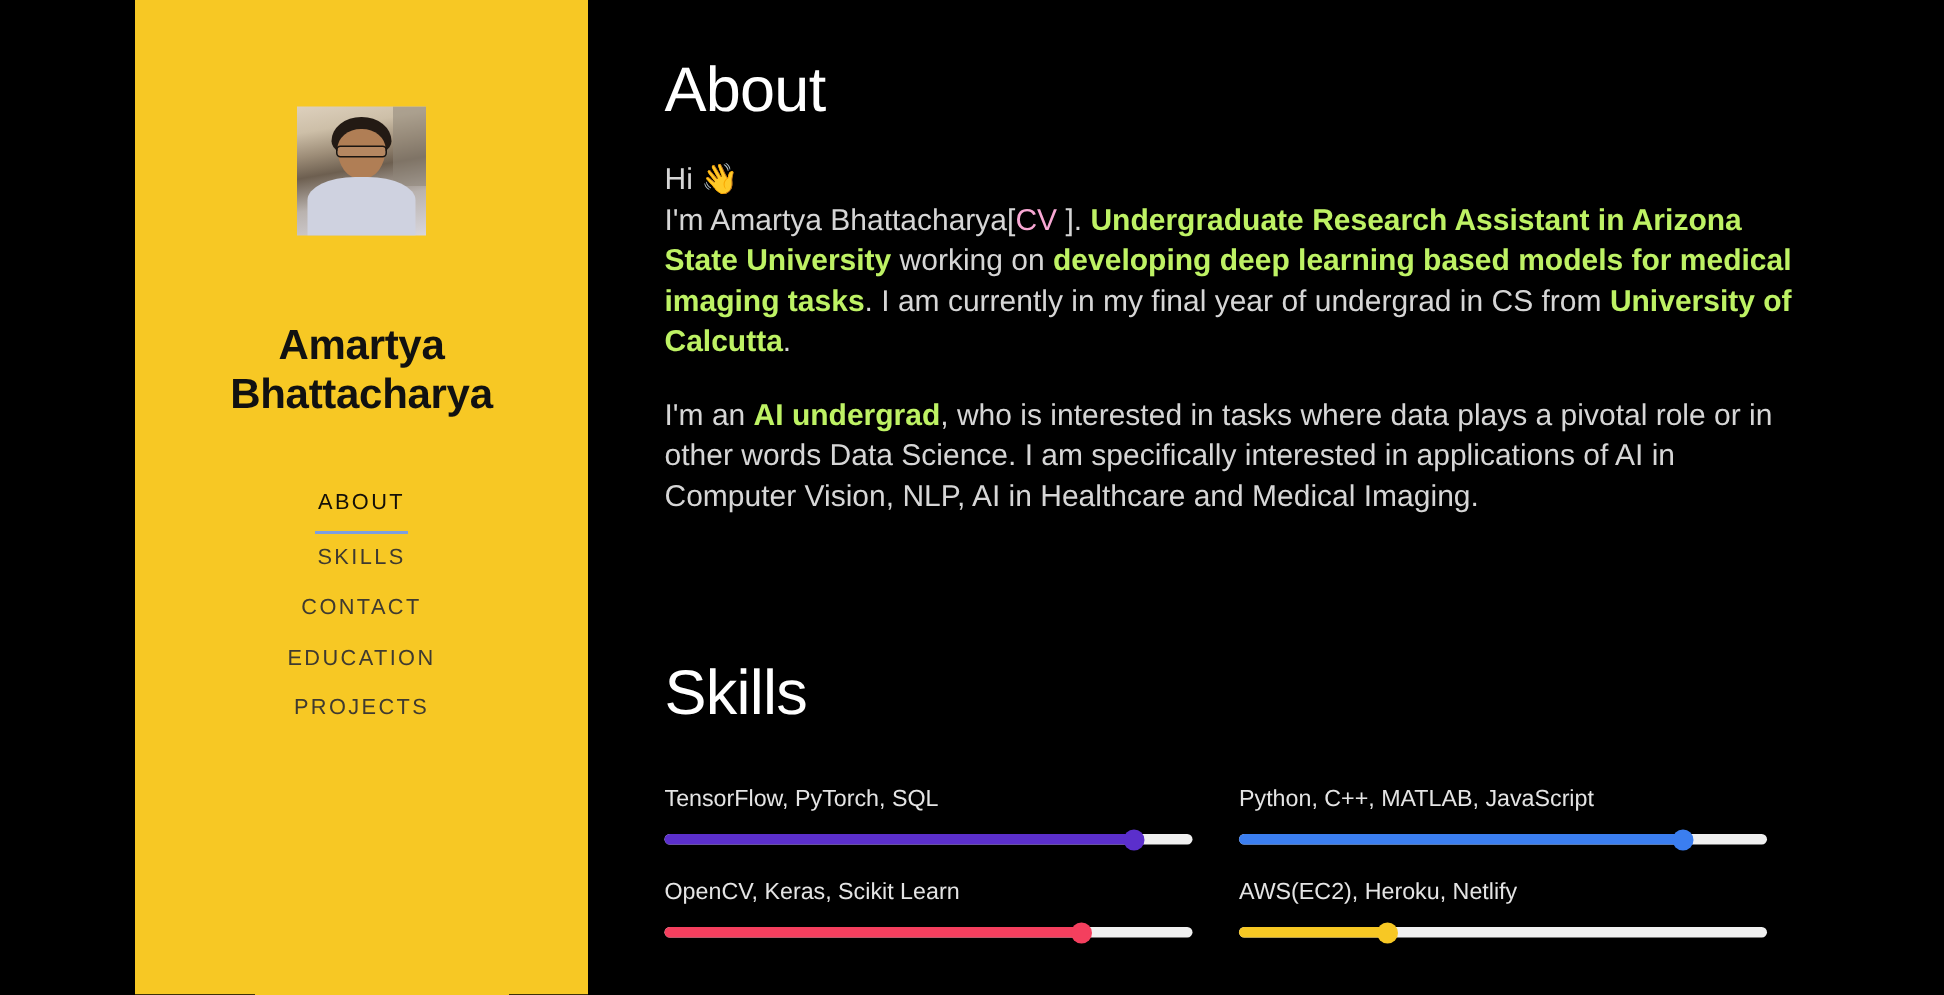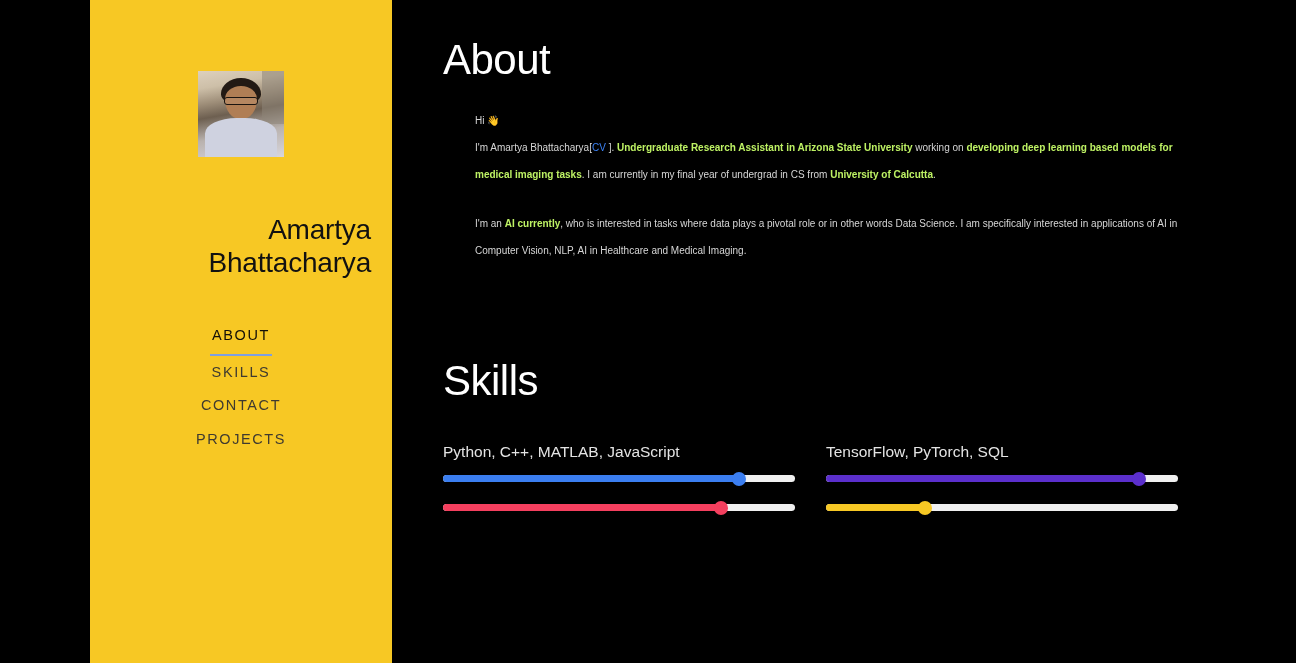"Hi 👋" .body-text { font-size: 10px -> 20px; margin-left: 32px -> none }
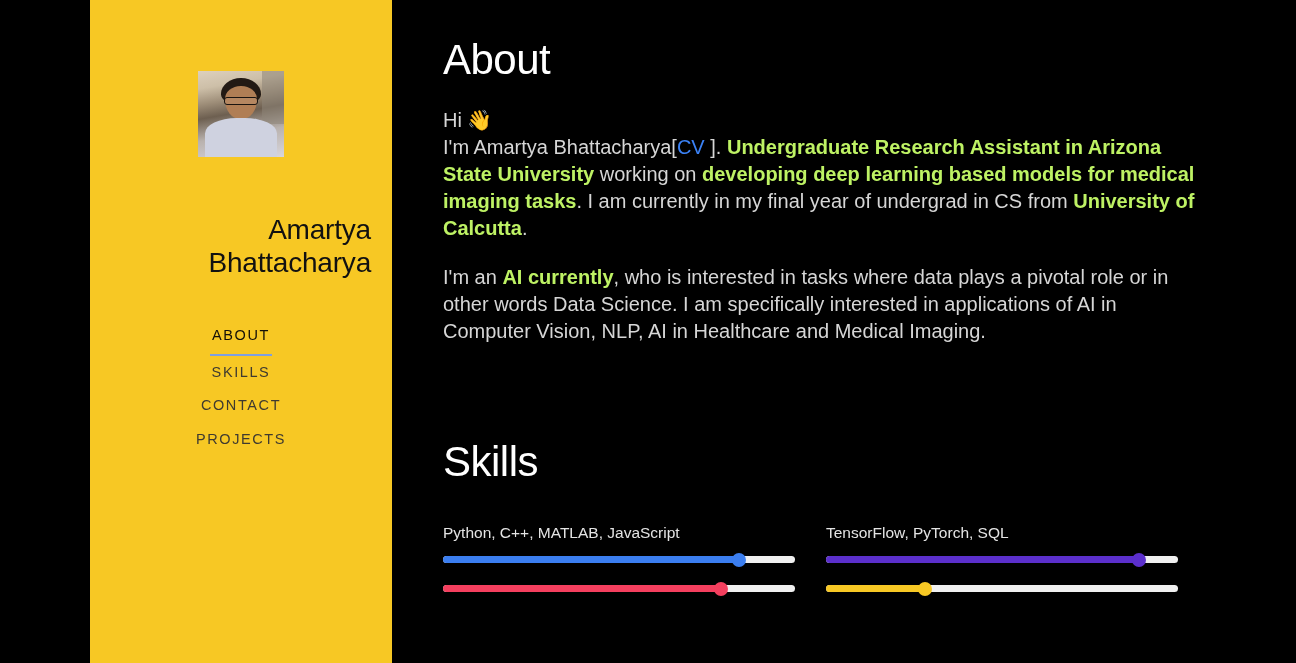"CV" .body-text a.cv-link { color: #3b82f6 -> #f9a8d4 }
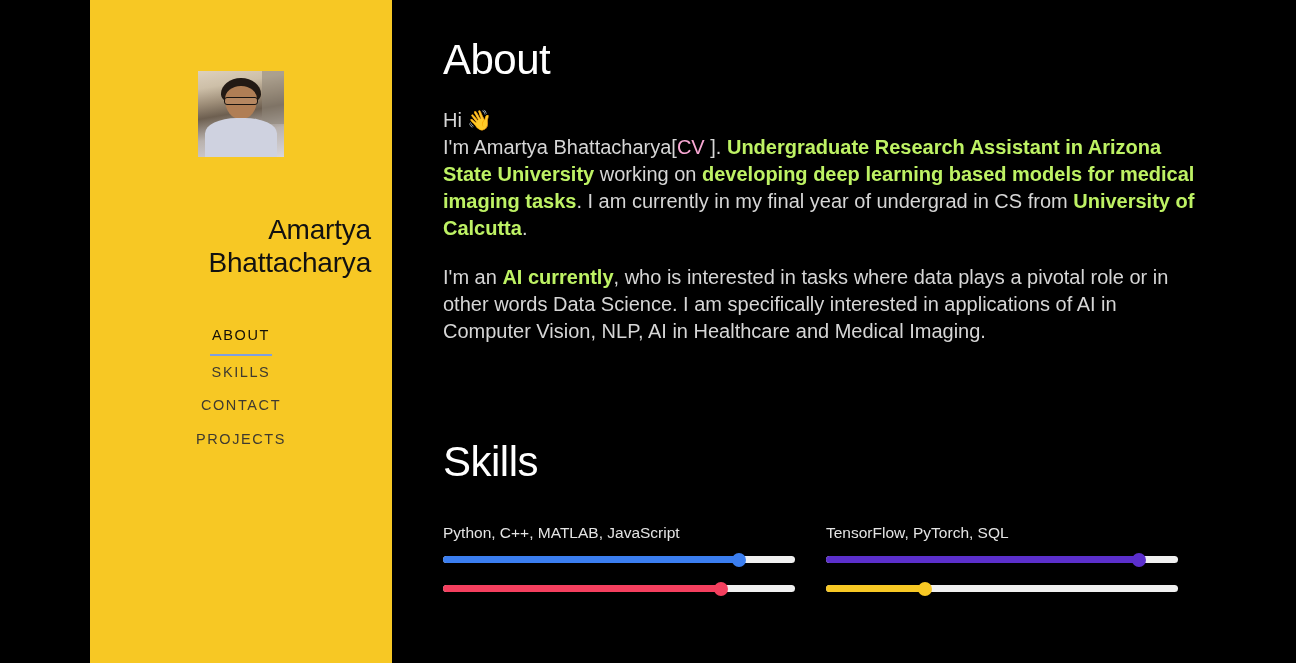"Amartya Bhattacharya" .name { font-weight: 400 -> 700; text-align: right -> center }
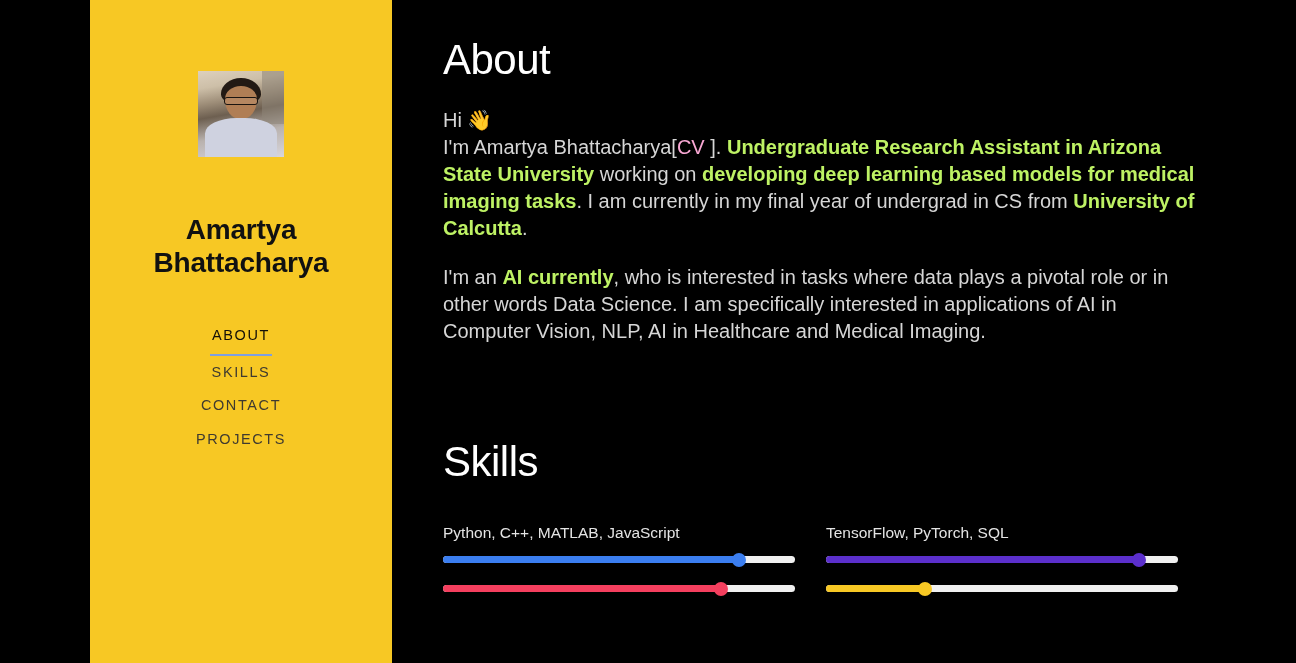"AI currently" b { text: currently -> undergrad }
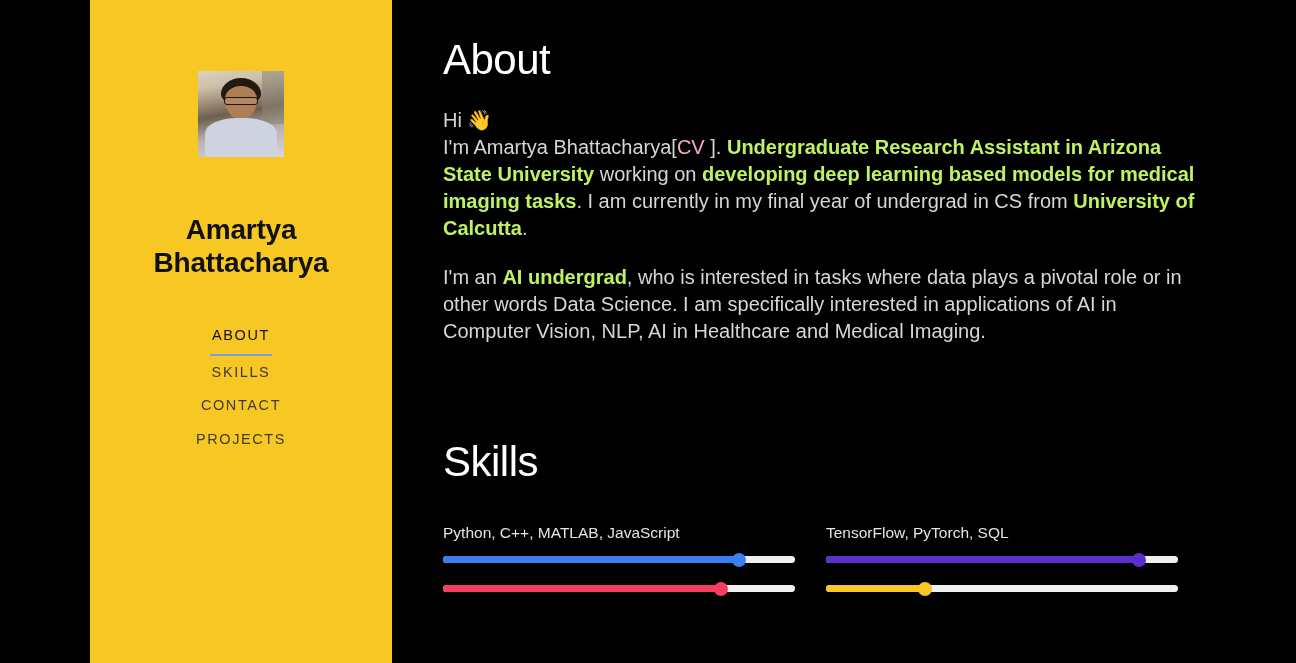"EDUCATION" a.nav-item { html: none -> <a>EDUCATION</a> }
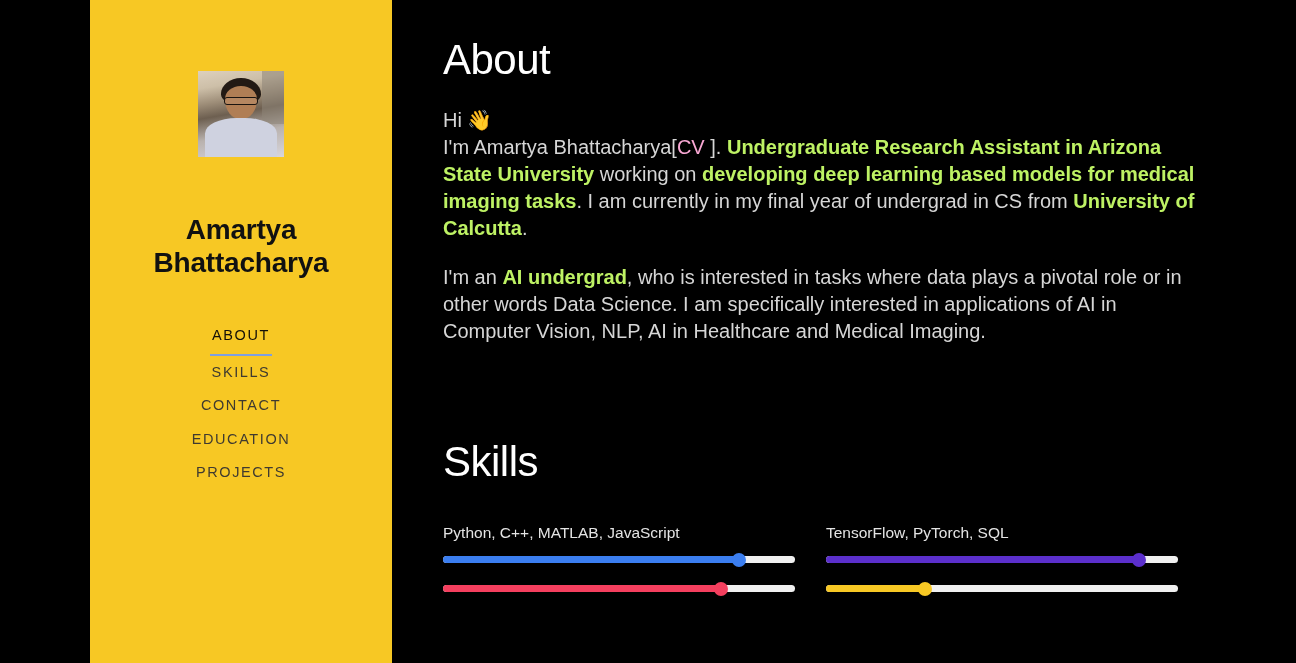"Python, C++, MATLAB, JavaScript" div.skill { order: before "TensorFlow, PyTorch, SQL" -> after "TensorFlow, PyTorch, SQL" }
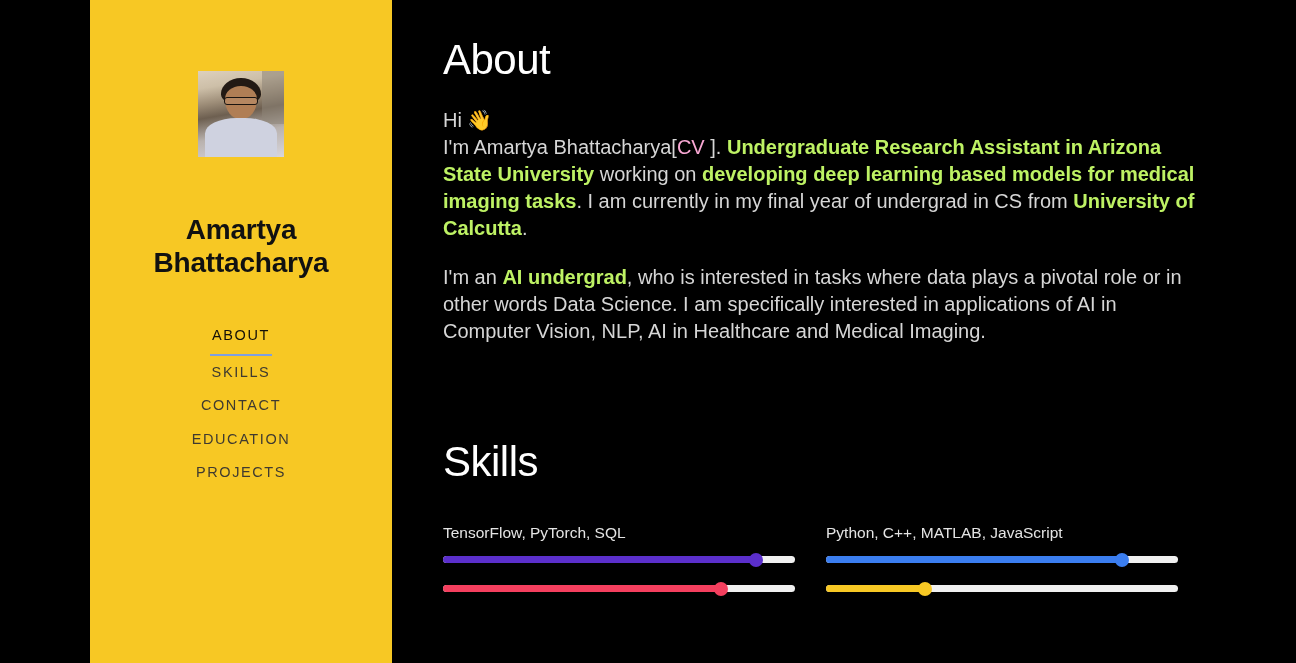"OpenCV, Keras, Scikit Learn" div.skill-label { html: none -> <div>OpenCV, Keras, Scikit Learn</div> }
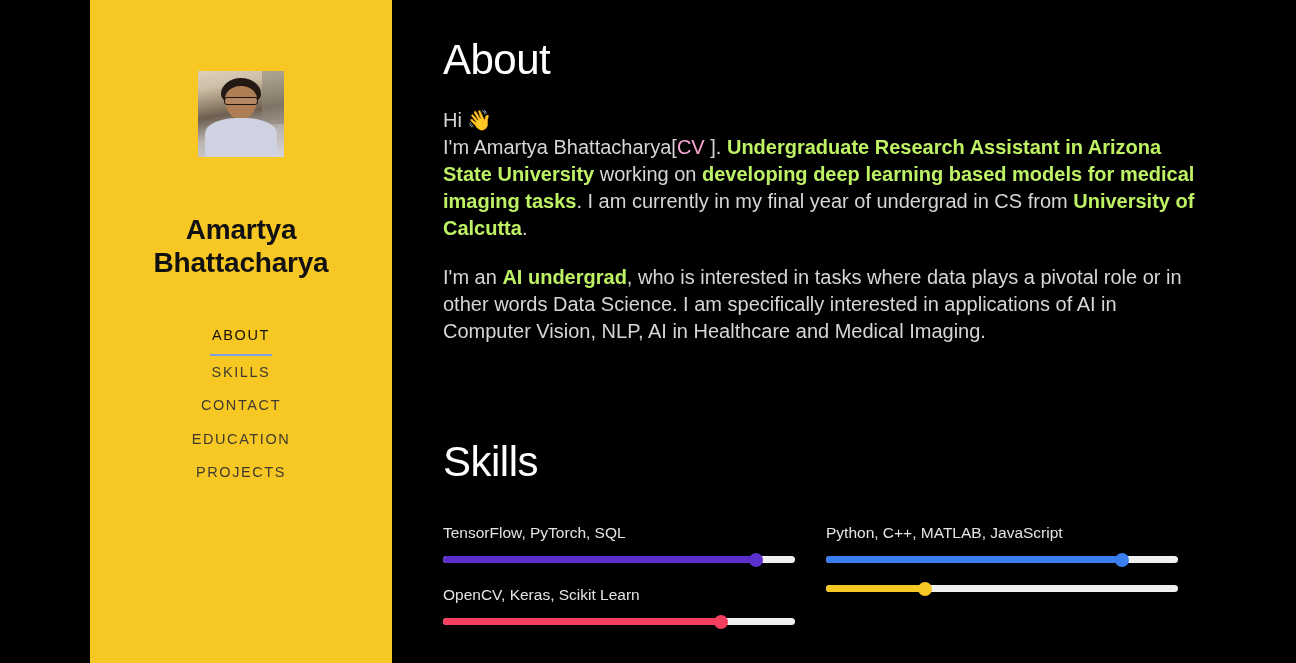"AWS(EC2), Heroku, Netlify" div.skill-label { html: none -> <div>AWS(EC2), Heroku, Netlify</div> }
